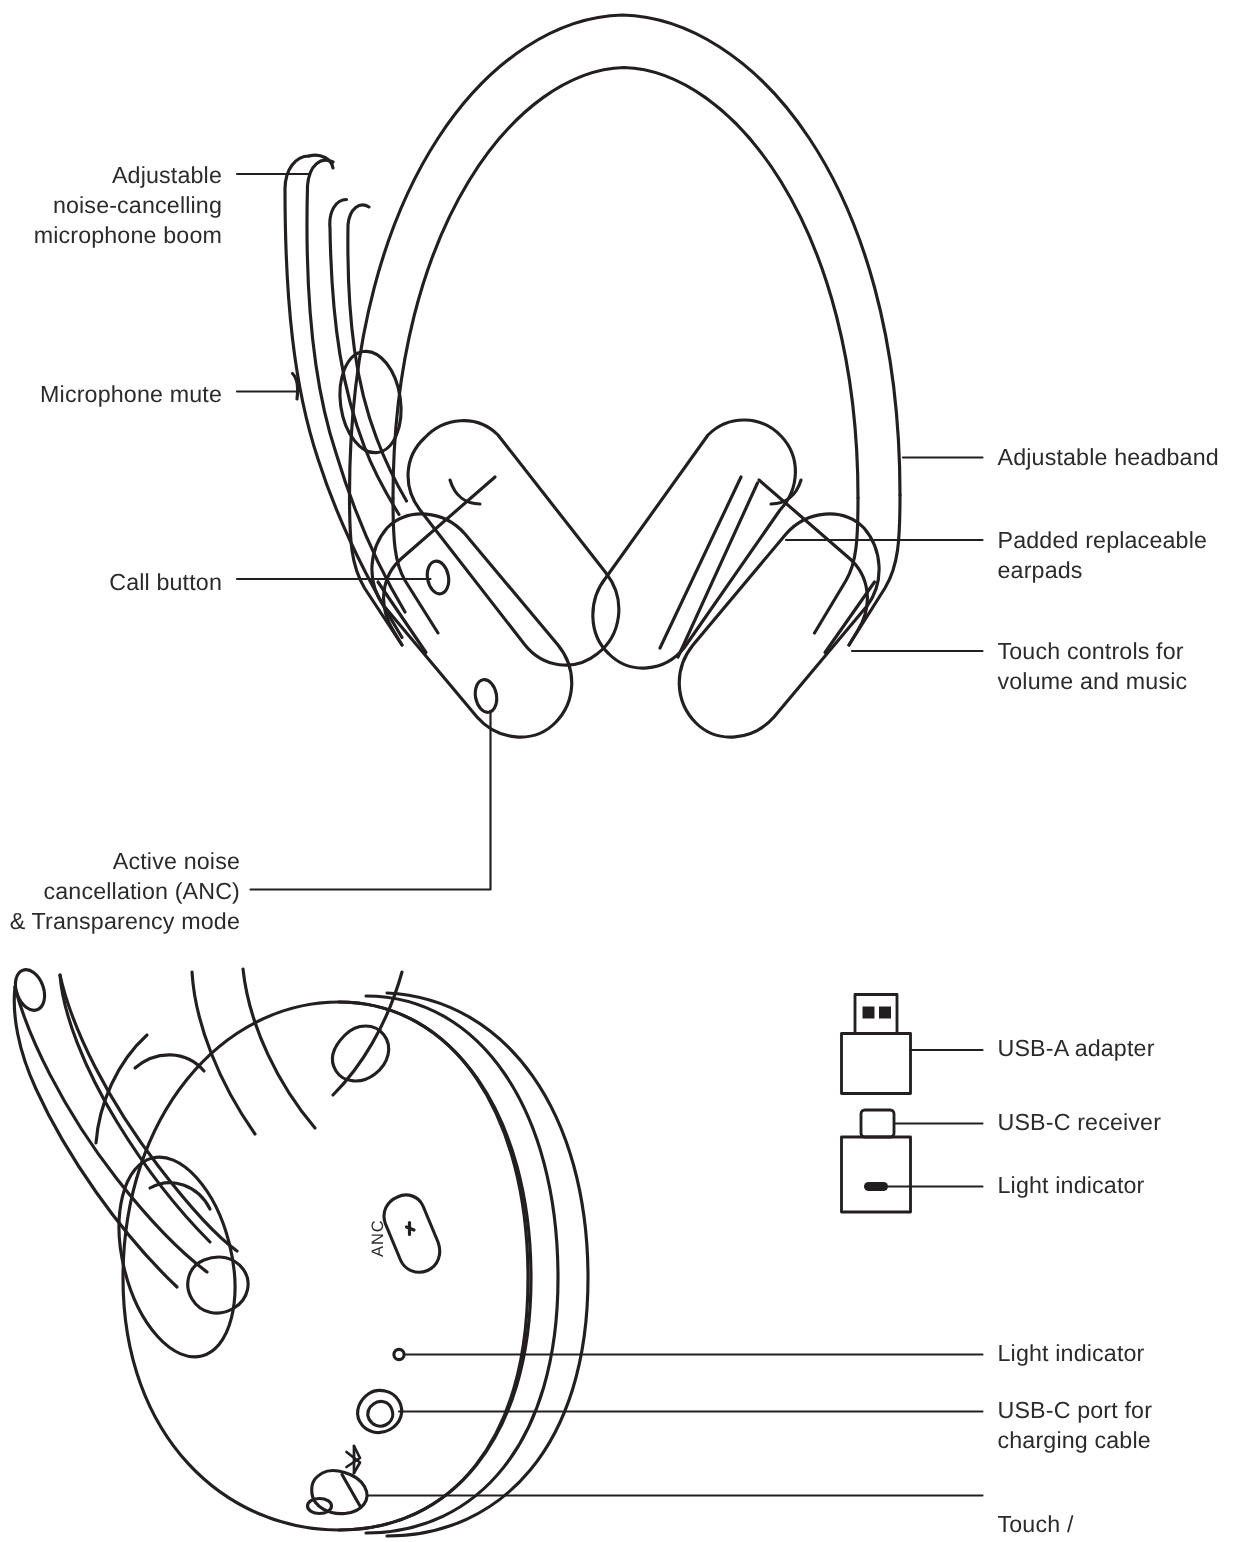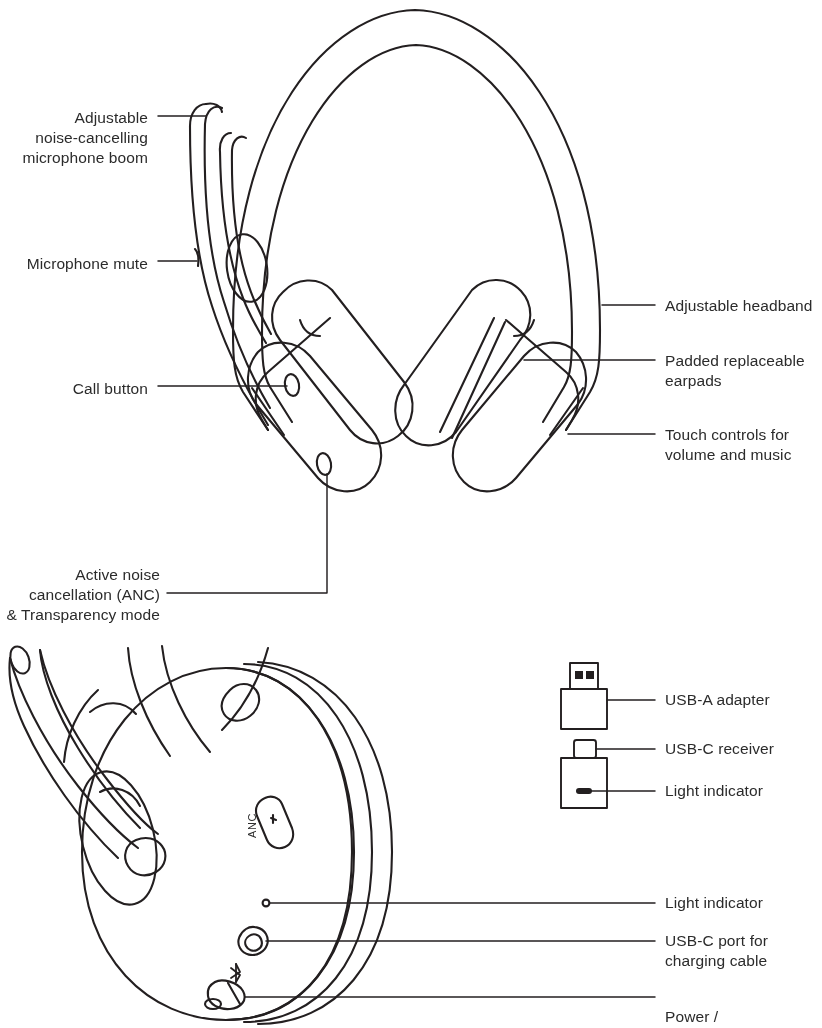"Power /" span { text: Power -> Touch }
